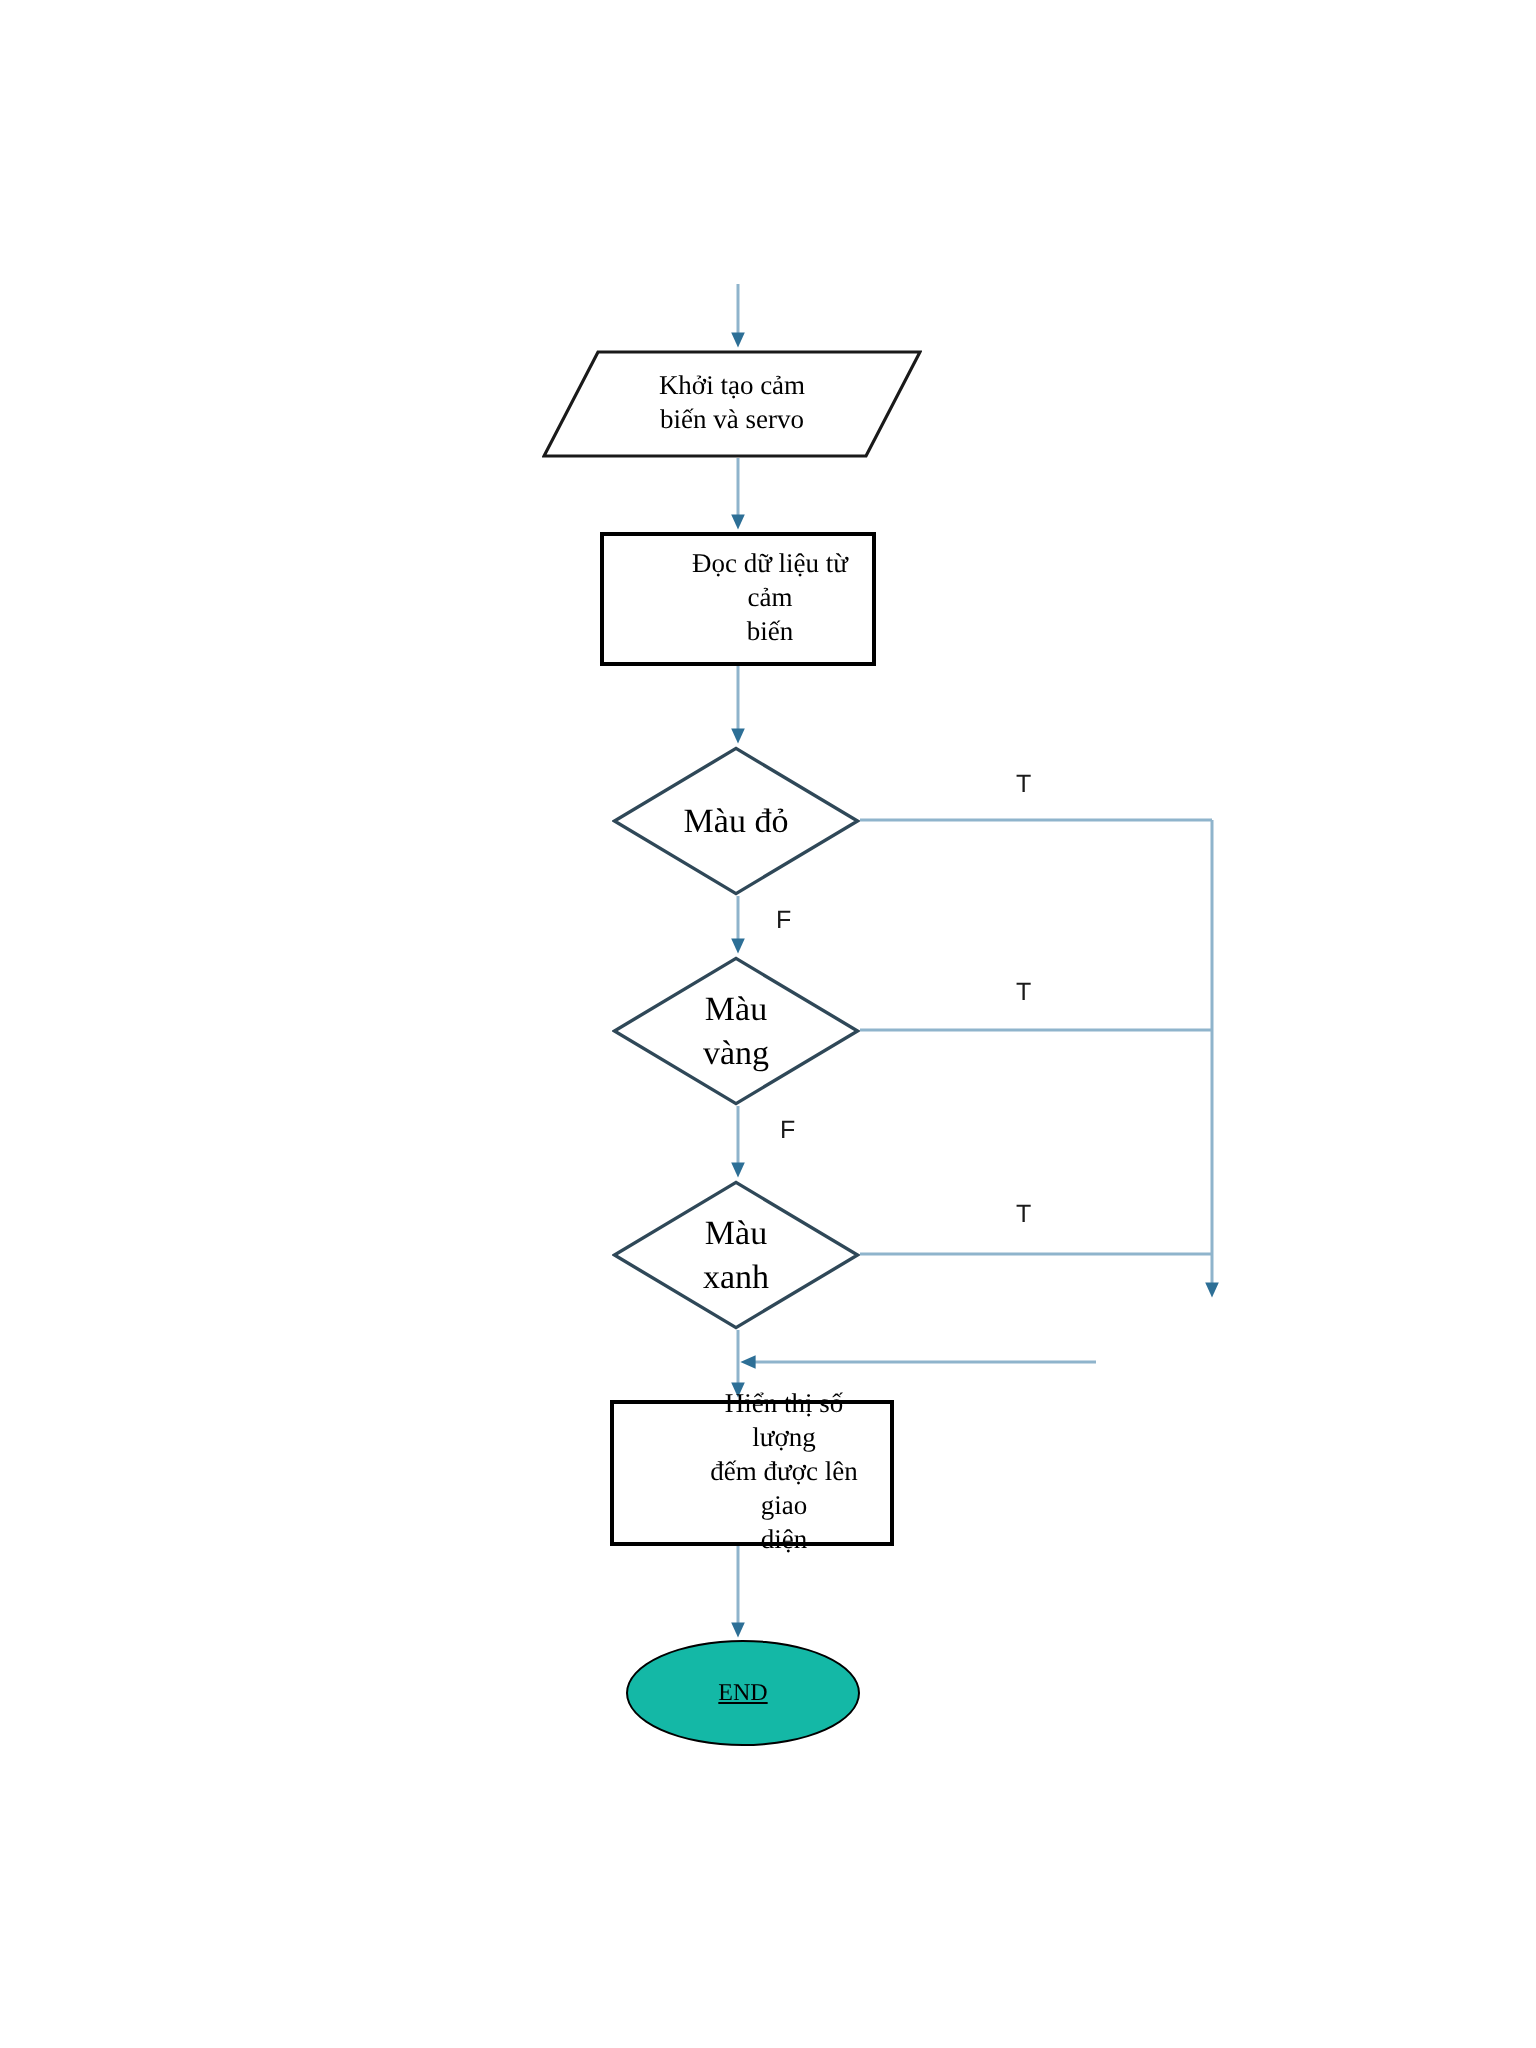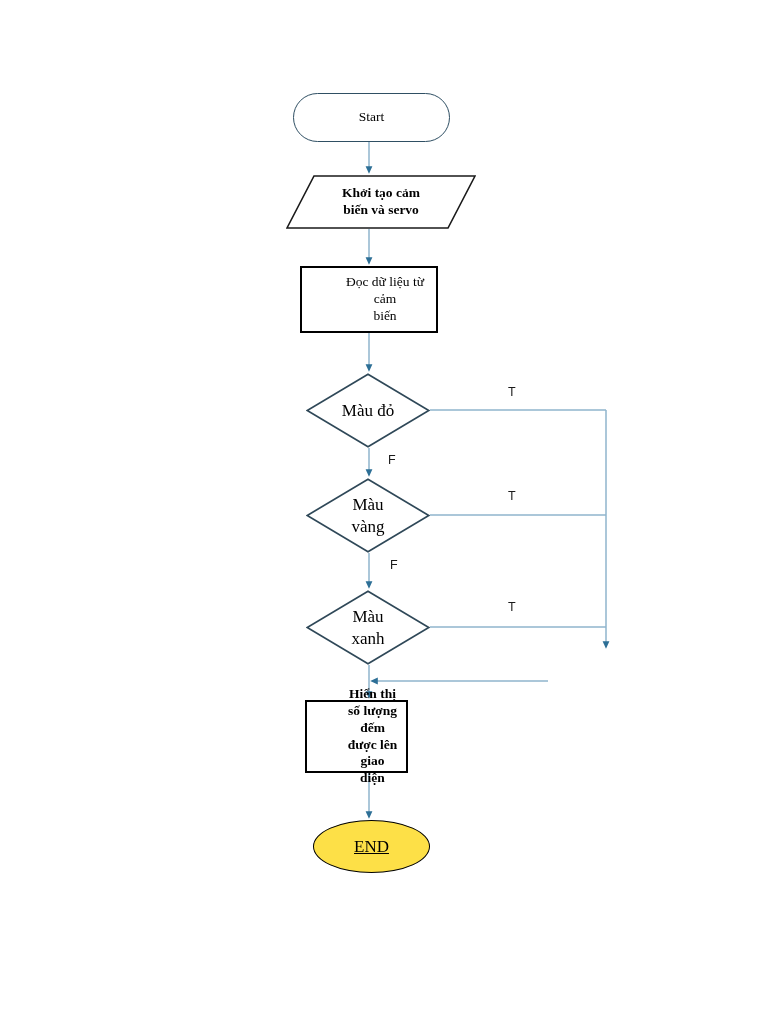"Start" div.node { html: <div> <span>Start</span> </div> -> none }
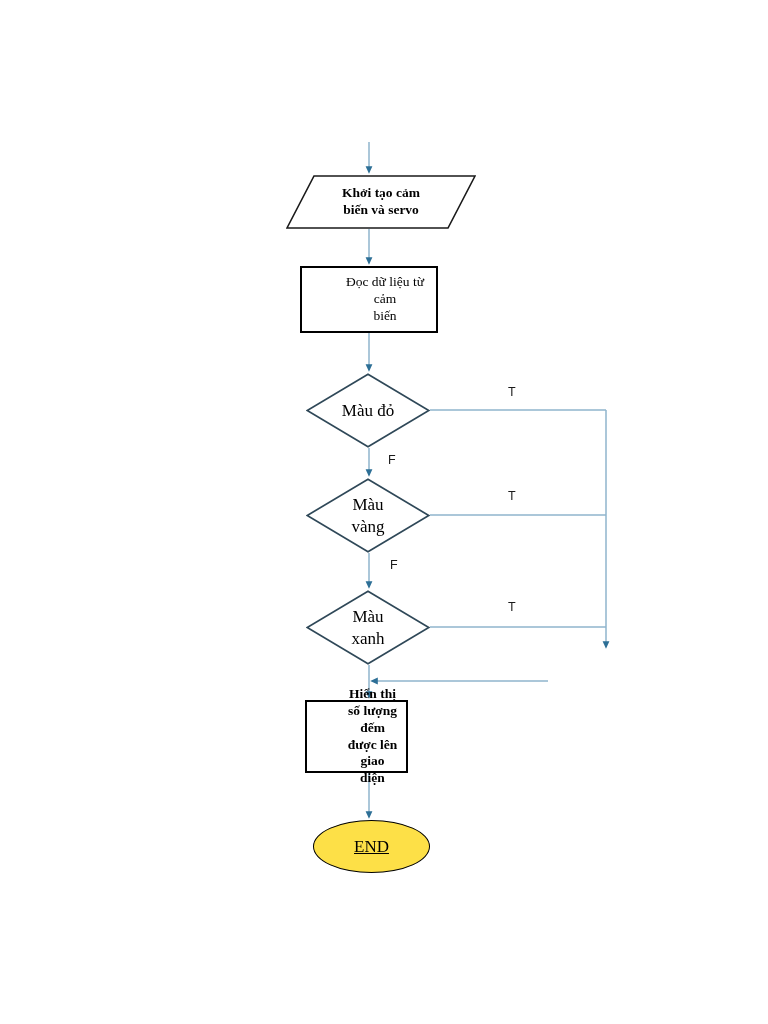"Khởi tạo cảm" div.node { font-weight: bold -> none; left: 286px -> 271px }
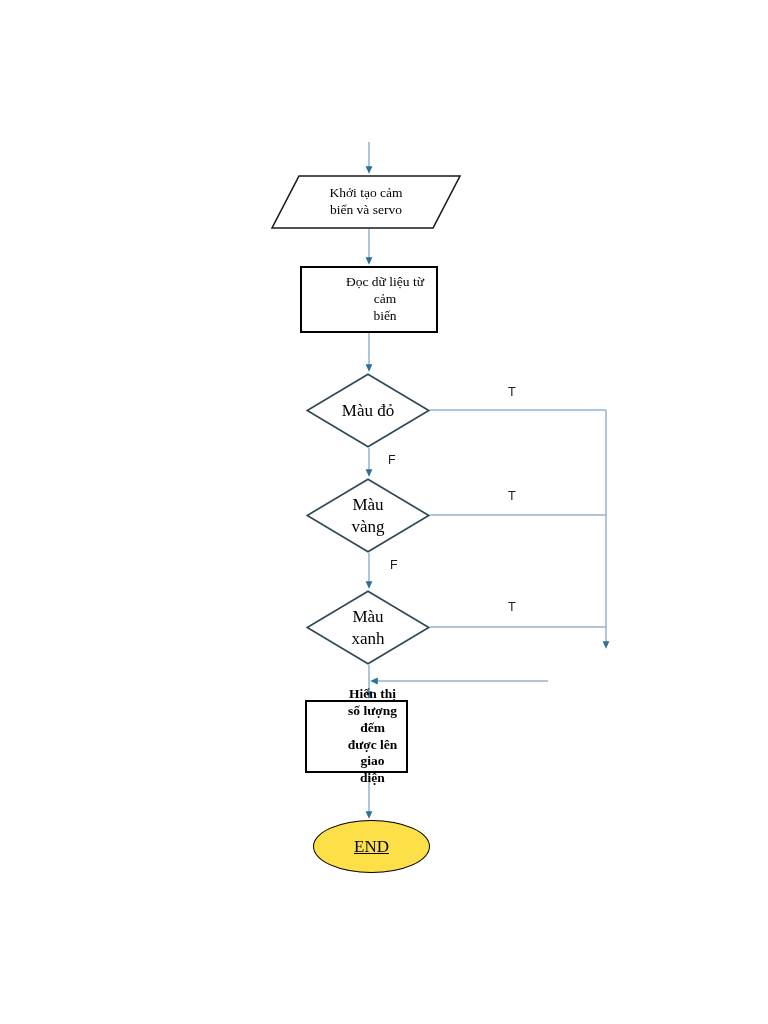"Hiển thị số lượng" div.node { font-weight: bold -> none; width: 103px -> 142px }
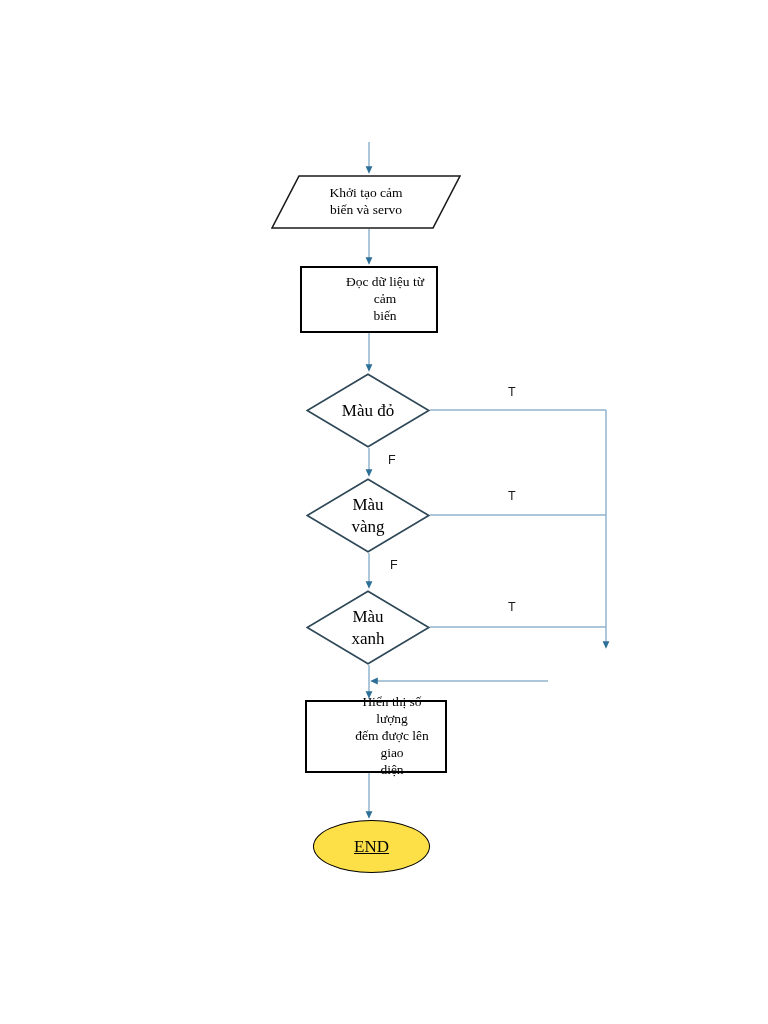"END" .n-end { background: #fde047 -> #14b8a6; font-size: 17px -> 12px }
